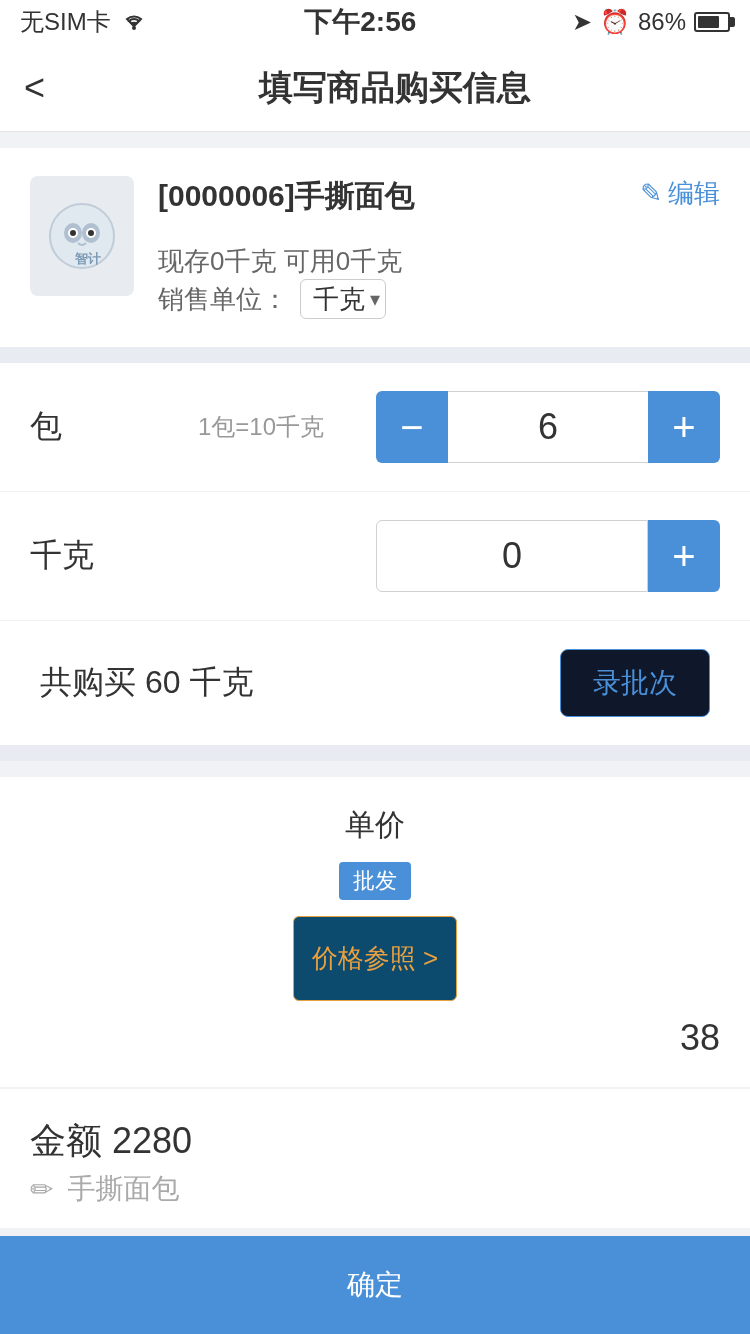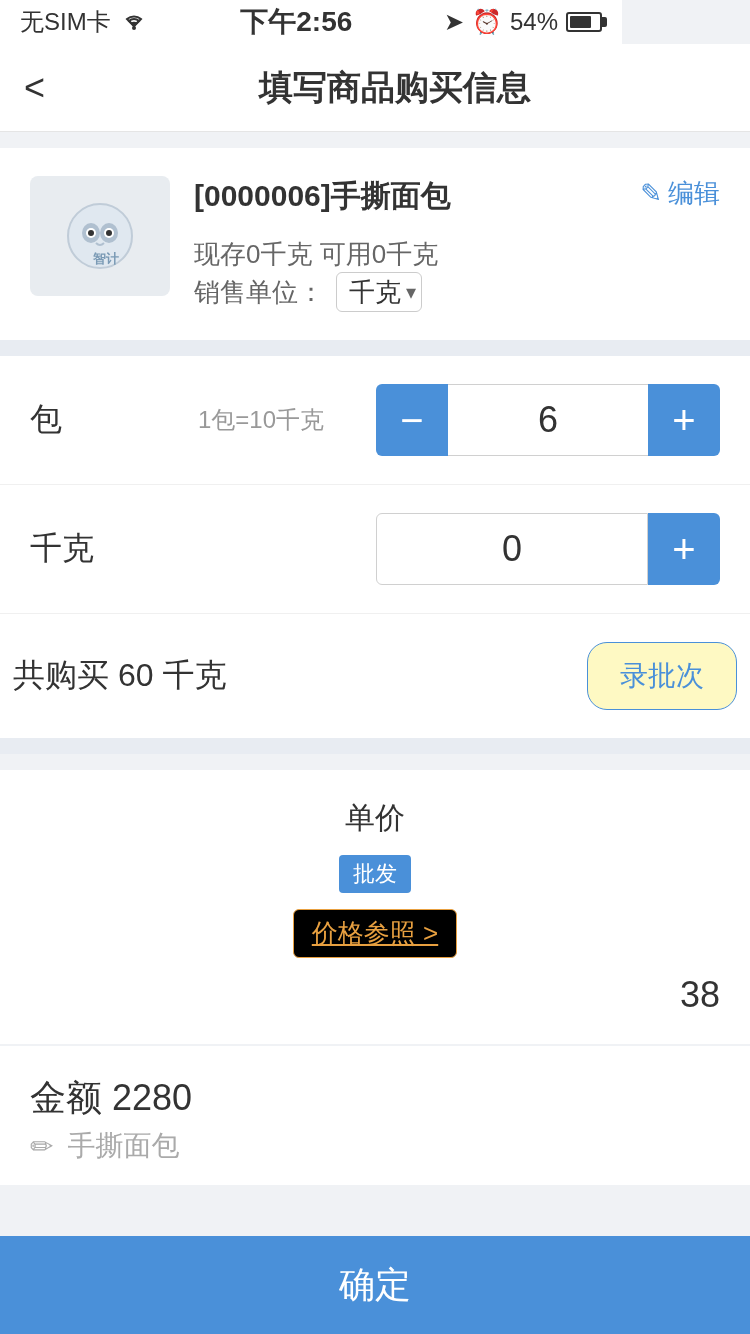"无SIM卡" .status-bar { width: 622px -> 750px }
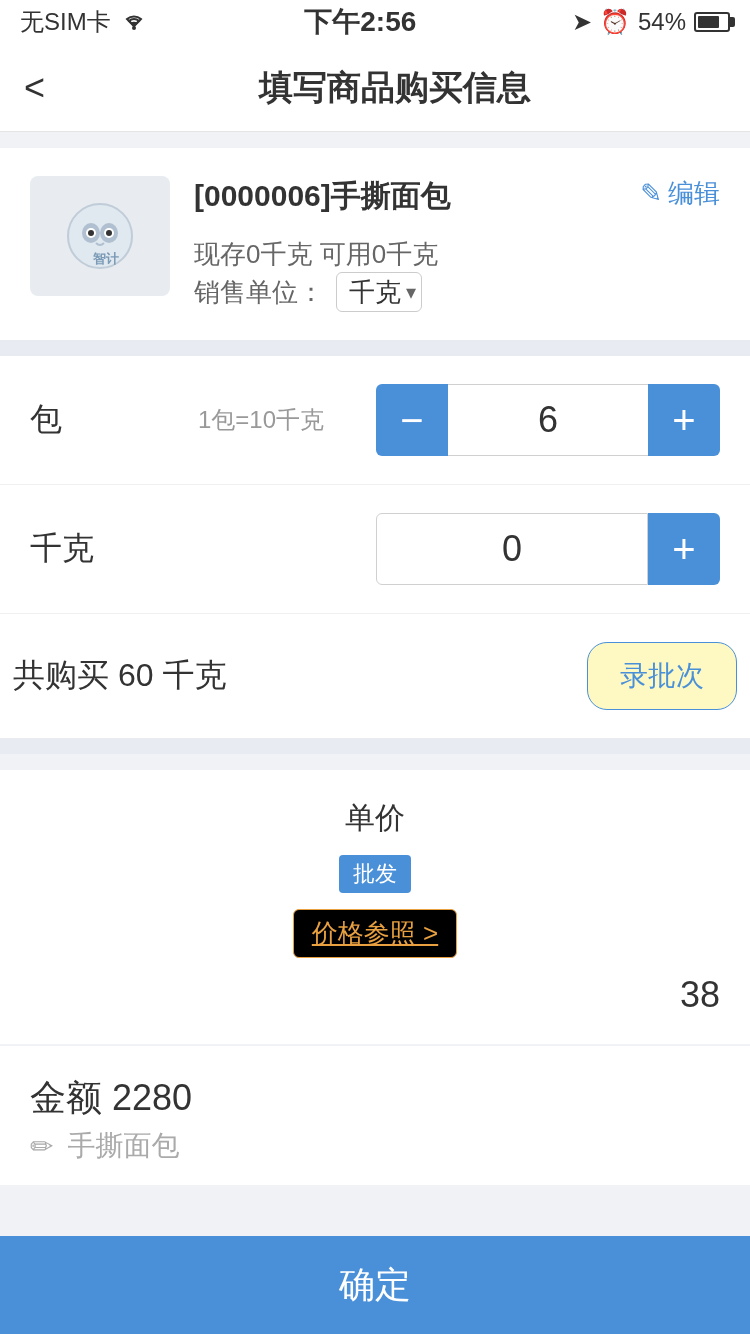"54%" span { text: 54% -> 86% }
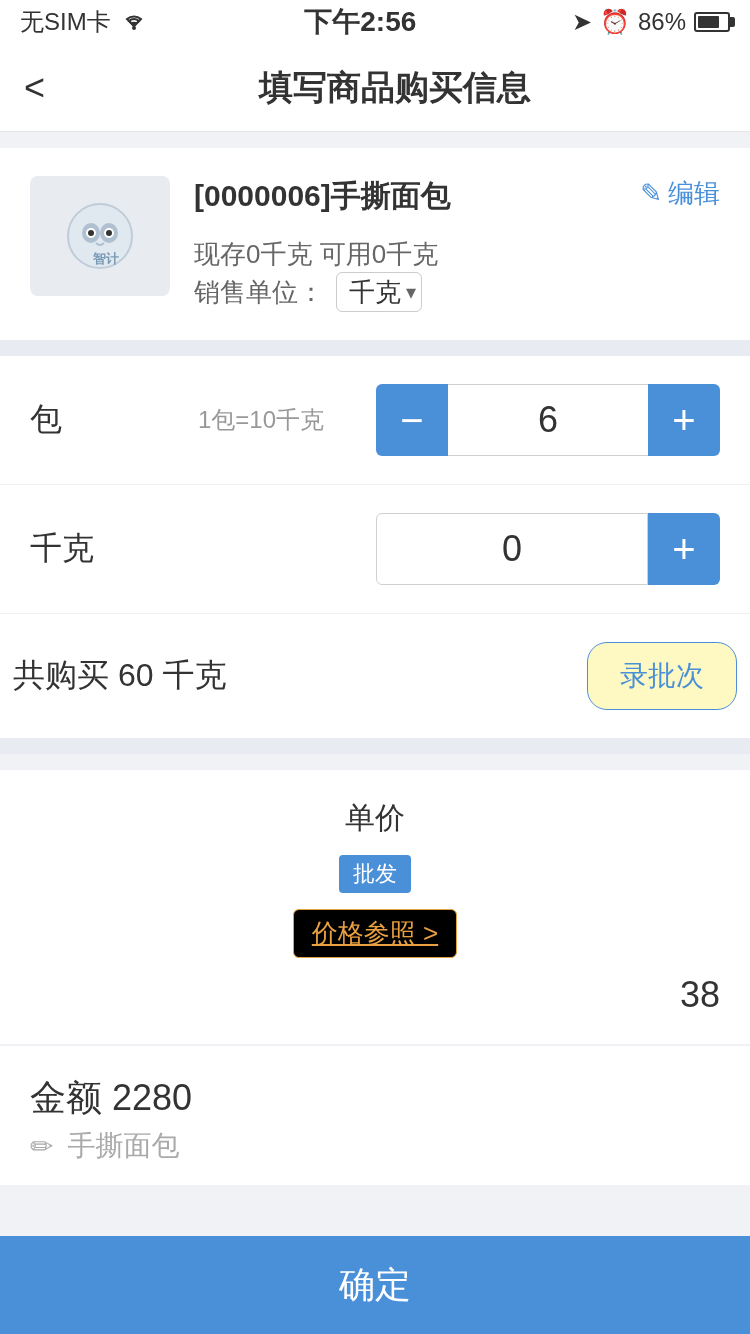"[0000006]手撕面包" .product-name { margin-bottom: 20px -> 27px }
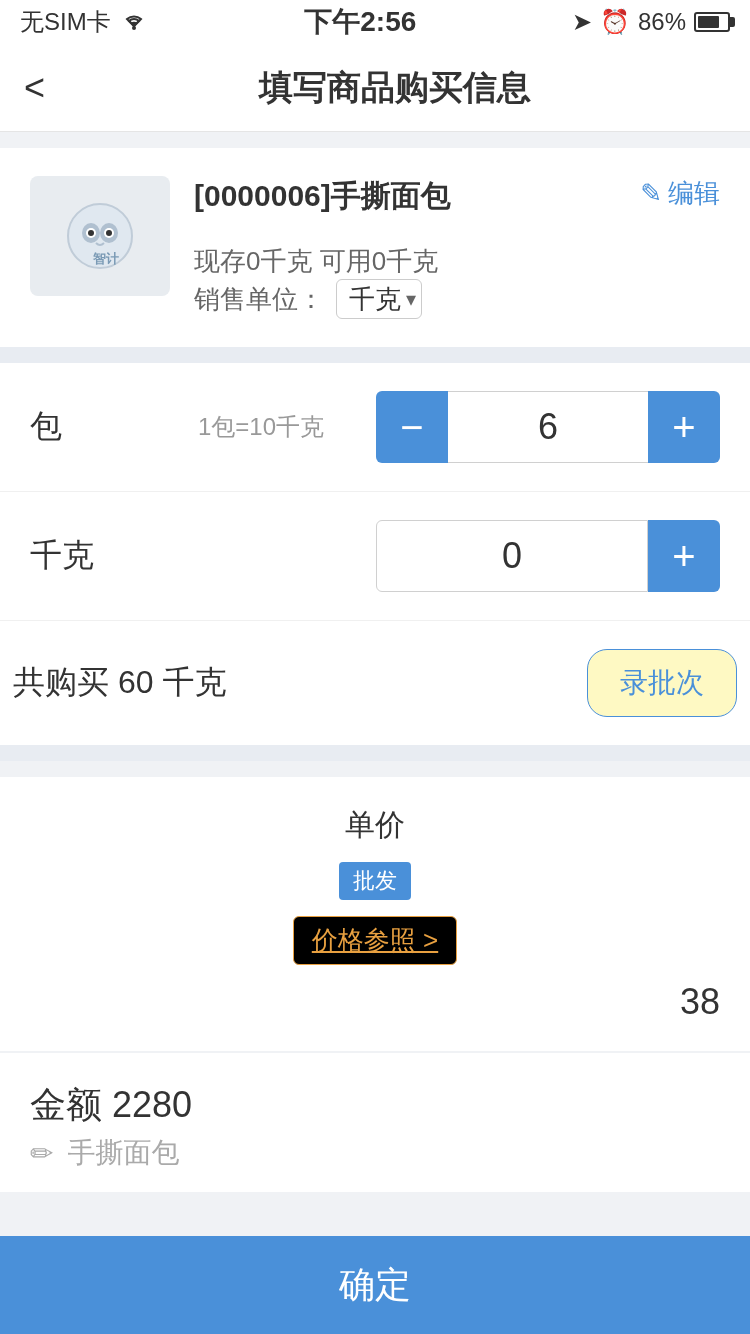"智计" .product-thumb { width: 140px -> 104px }
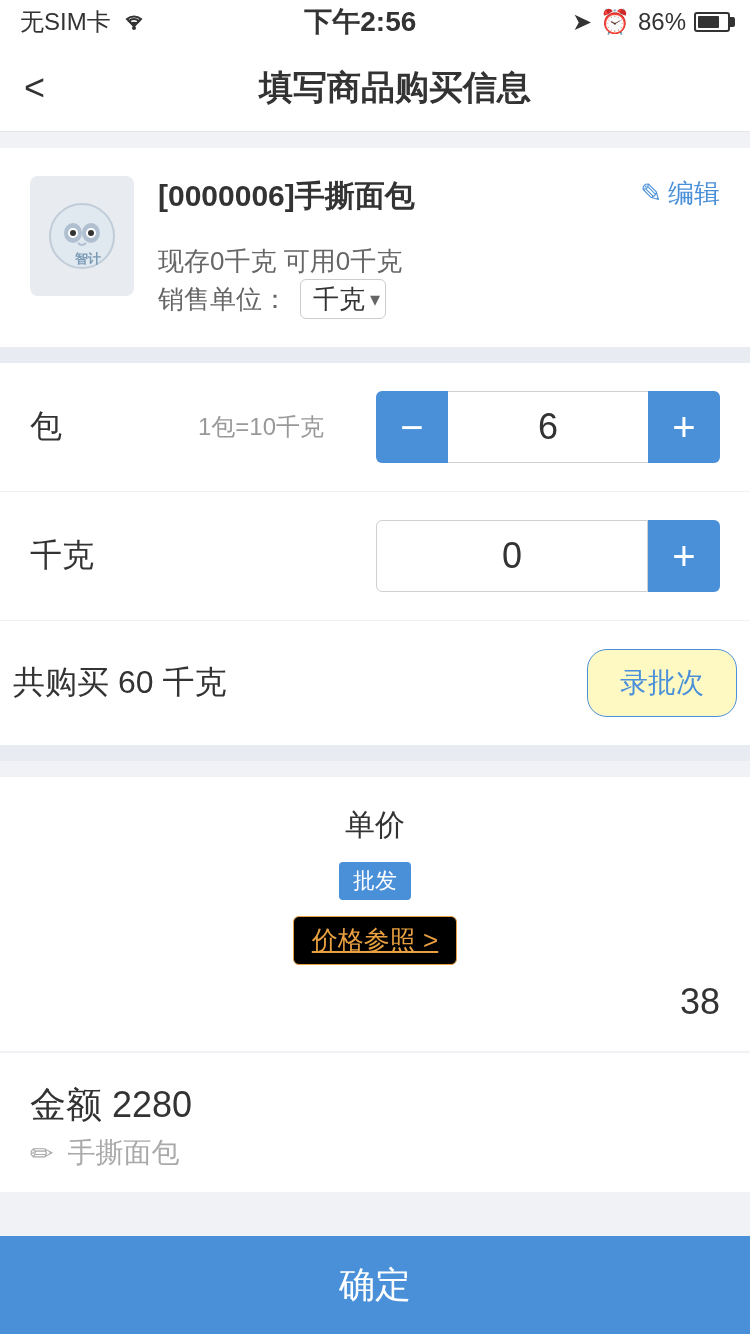"共购买 60 千克" .total-row { padding: 28px 13px -> 28px 40px }
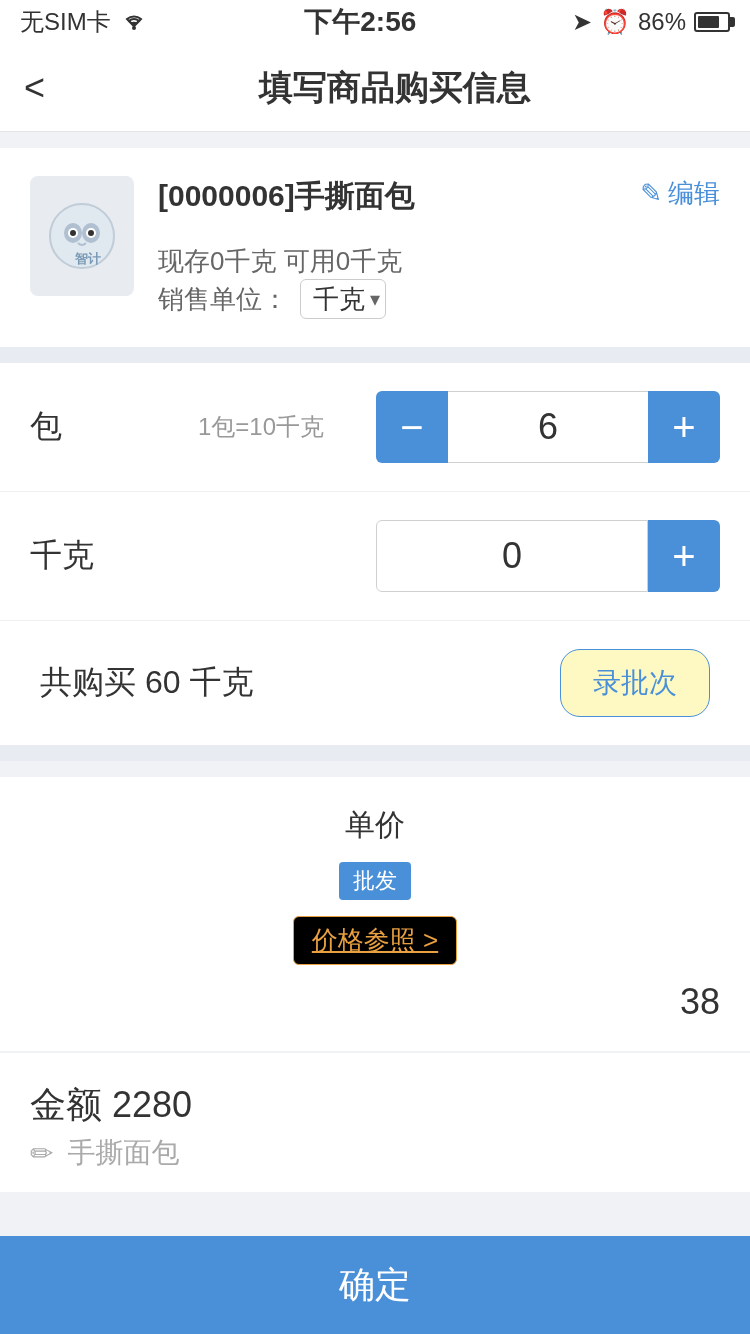"录批次" .record-btn { background: #fef9c3 -> #0f172a; border-radius: 20px -> 8px }
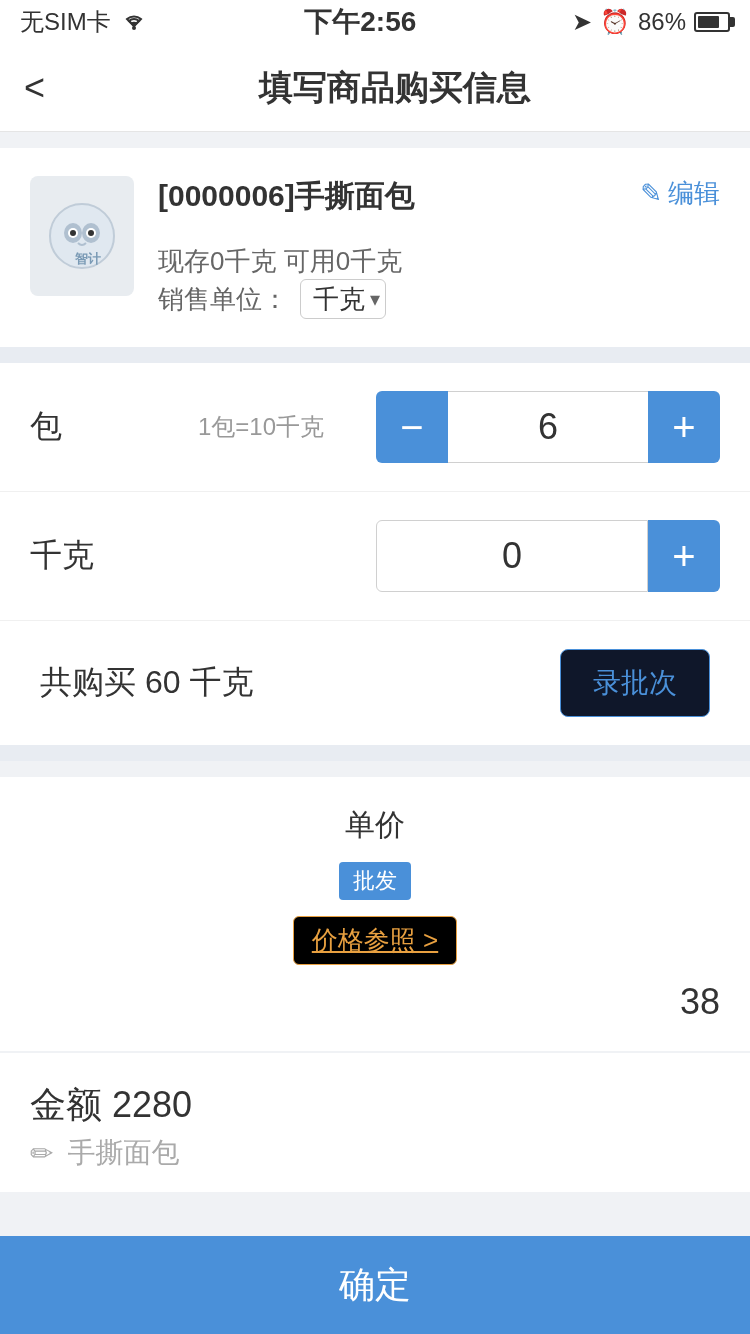"价格参照 >" .price-ref-btn { background: #000000 -> #0c4a6e; padding: 6px 18px -> 24px 18px; text-decoration: underline -> none }
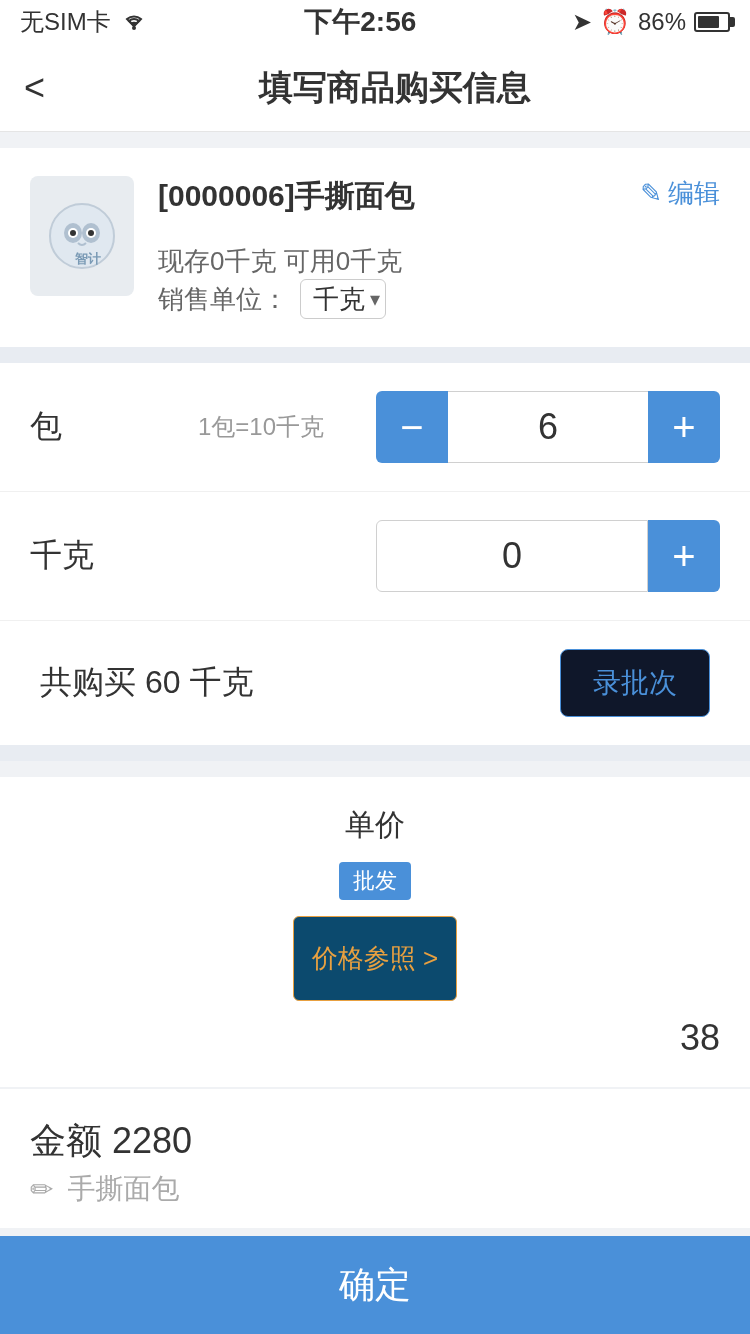"确定" .confirm-btn { font-size: 36px -> 28px }
